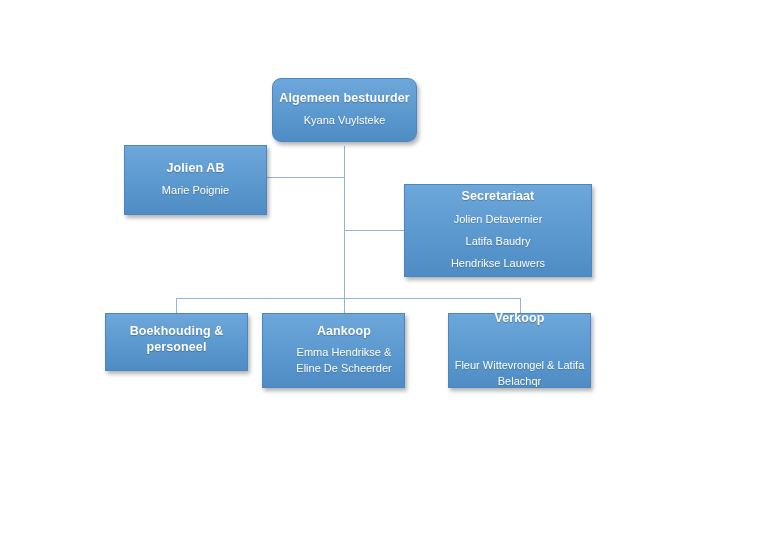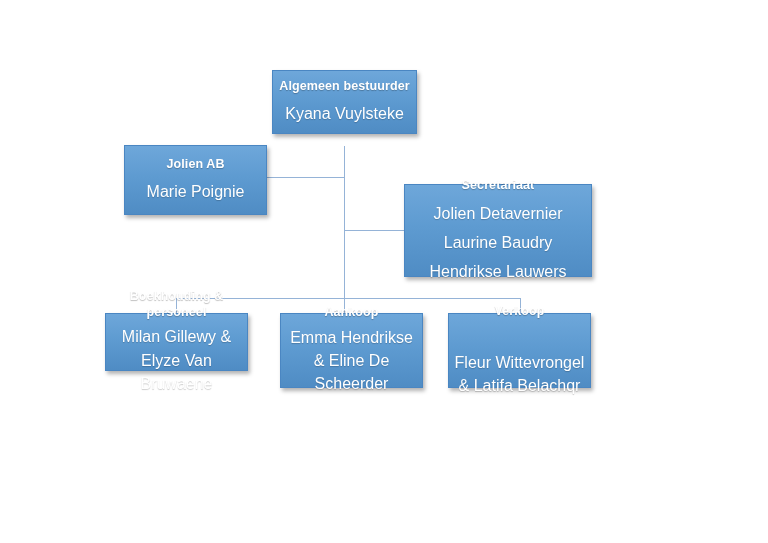"Algemeen bestuurder" div.node { border-radius: none -> 9px; top: 70px -> 78px }
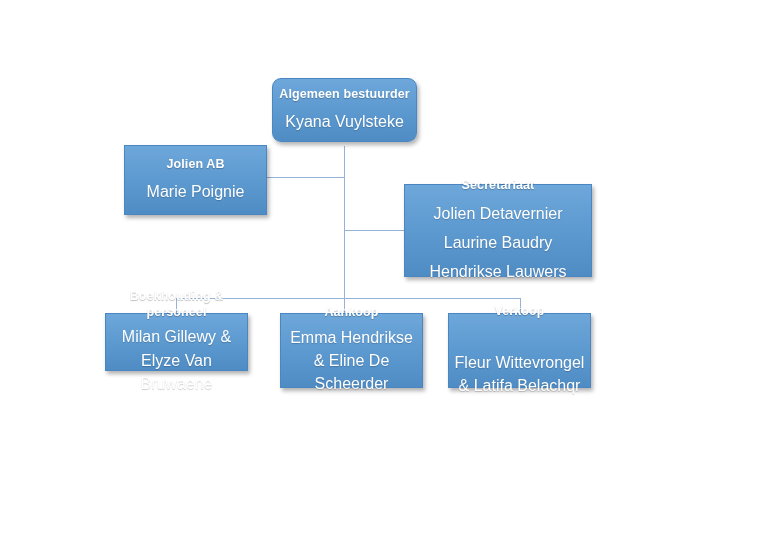"Kyana Vuylsteke" .node-people { font-size: 16px -> 11px }
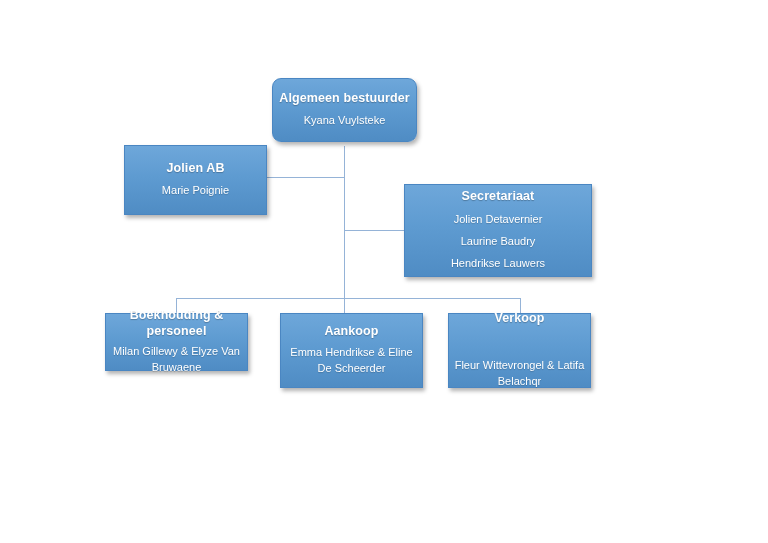"Laurine Baudry" span.person { text: Laurine -> Latifa }
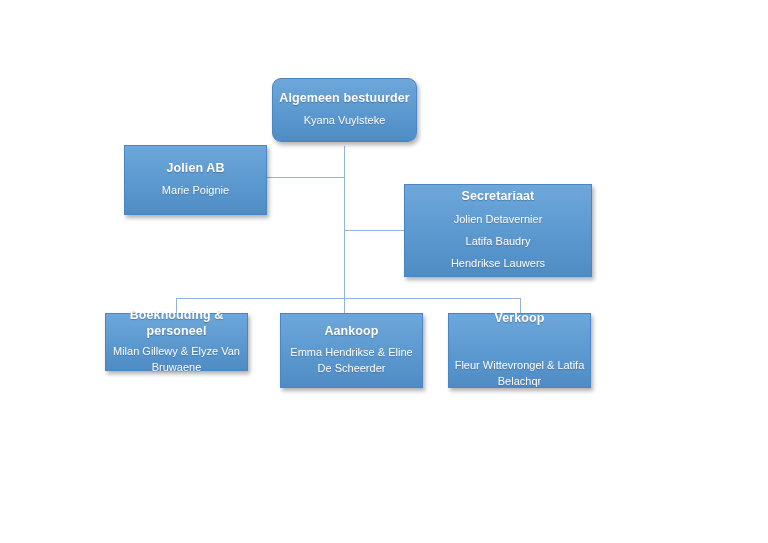"Aankoop" div.node { left: 280px -> 262px; padding-left: none -> 24px }
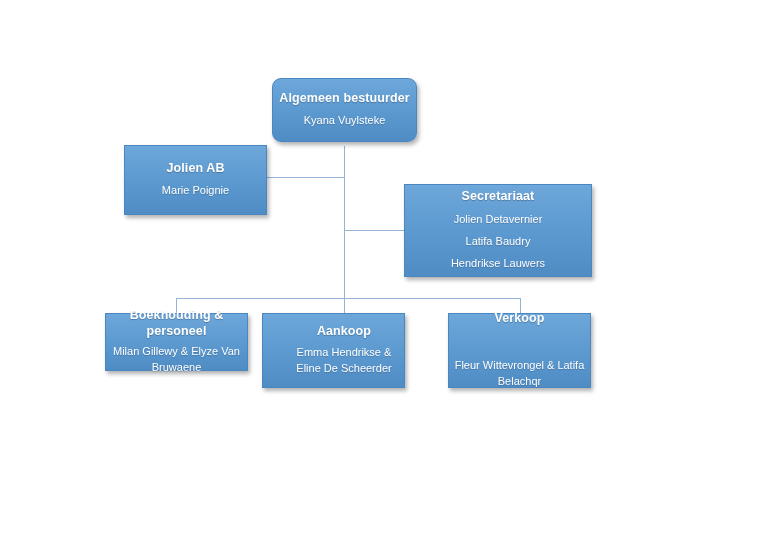"Milan Gillewy & Elyze Van" div.node-people { html: <div> <span>Milan Gillewy &amp; Elyze Van Bruwaene</span> </div> -> none }
